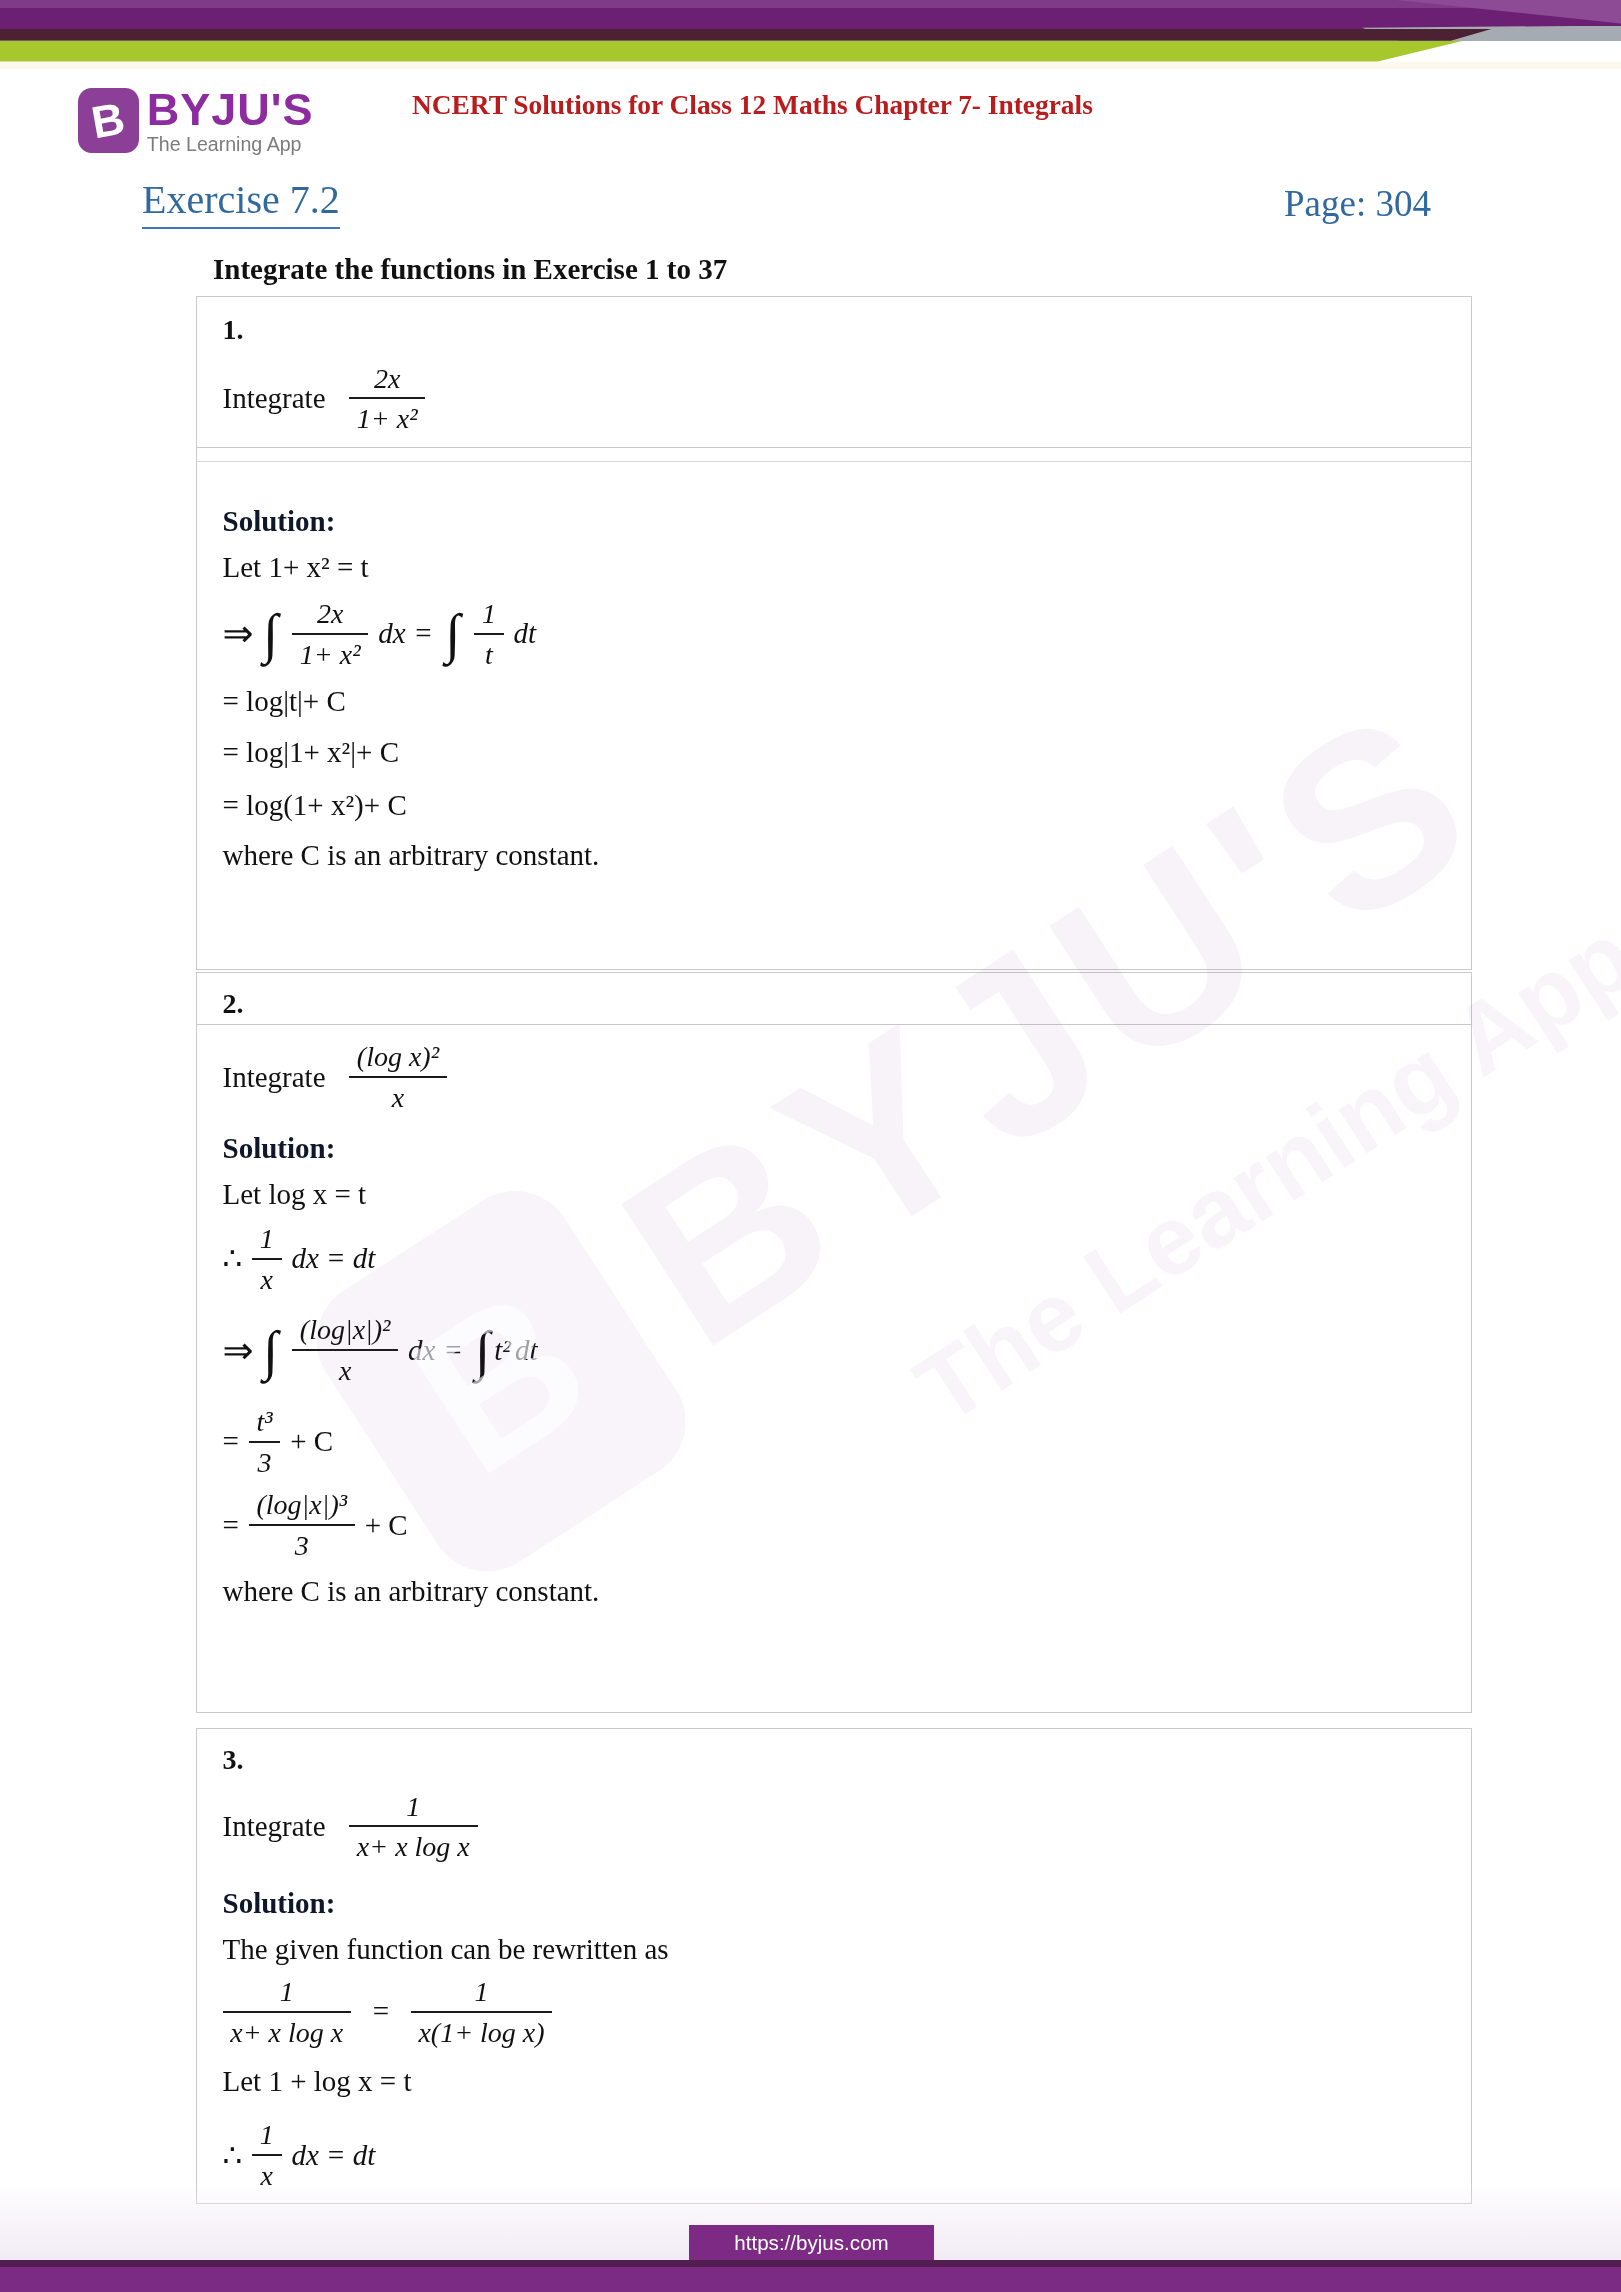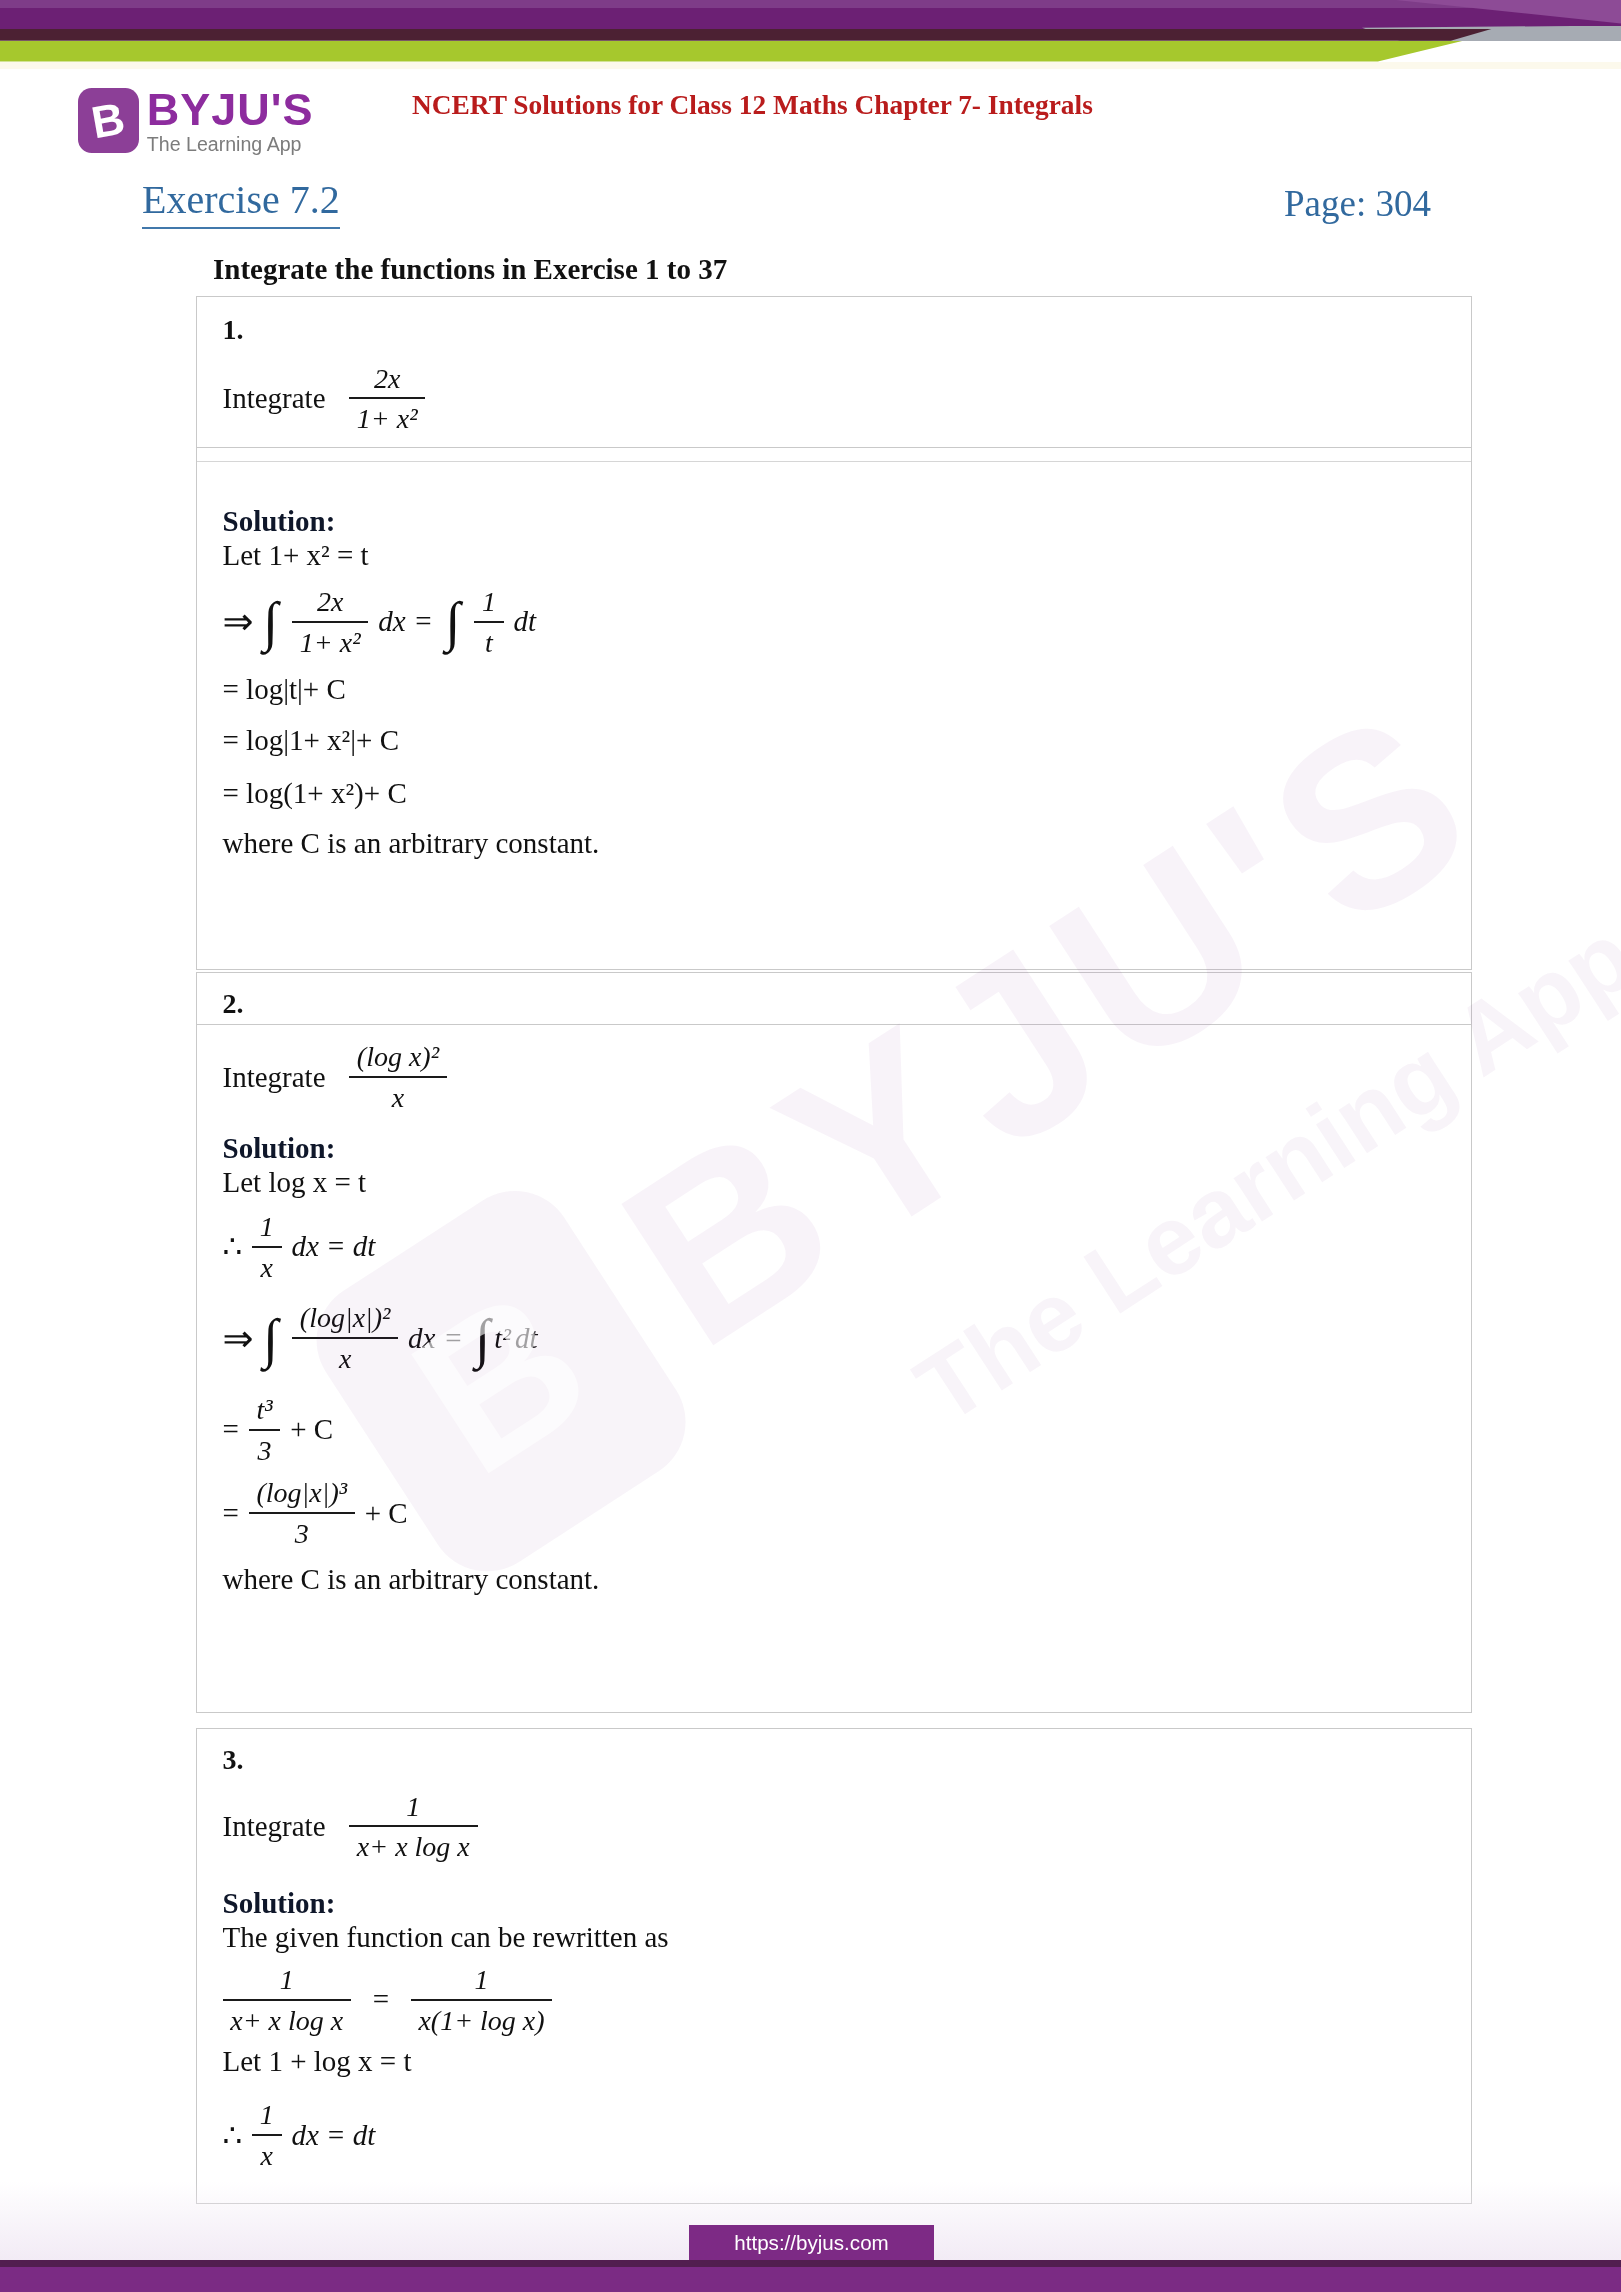"Let 1+ x² = t" .tline { margin-top: 0 -> 12px }
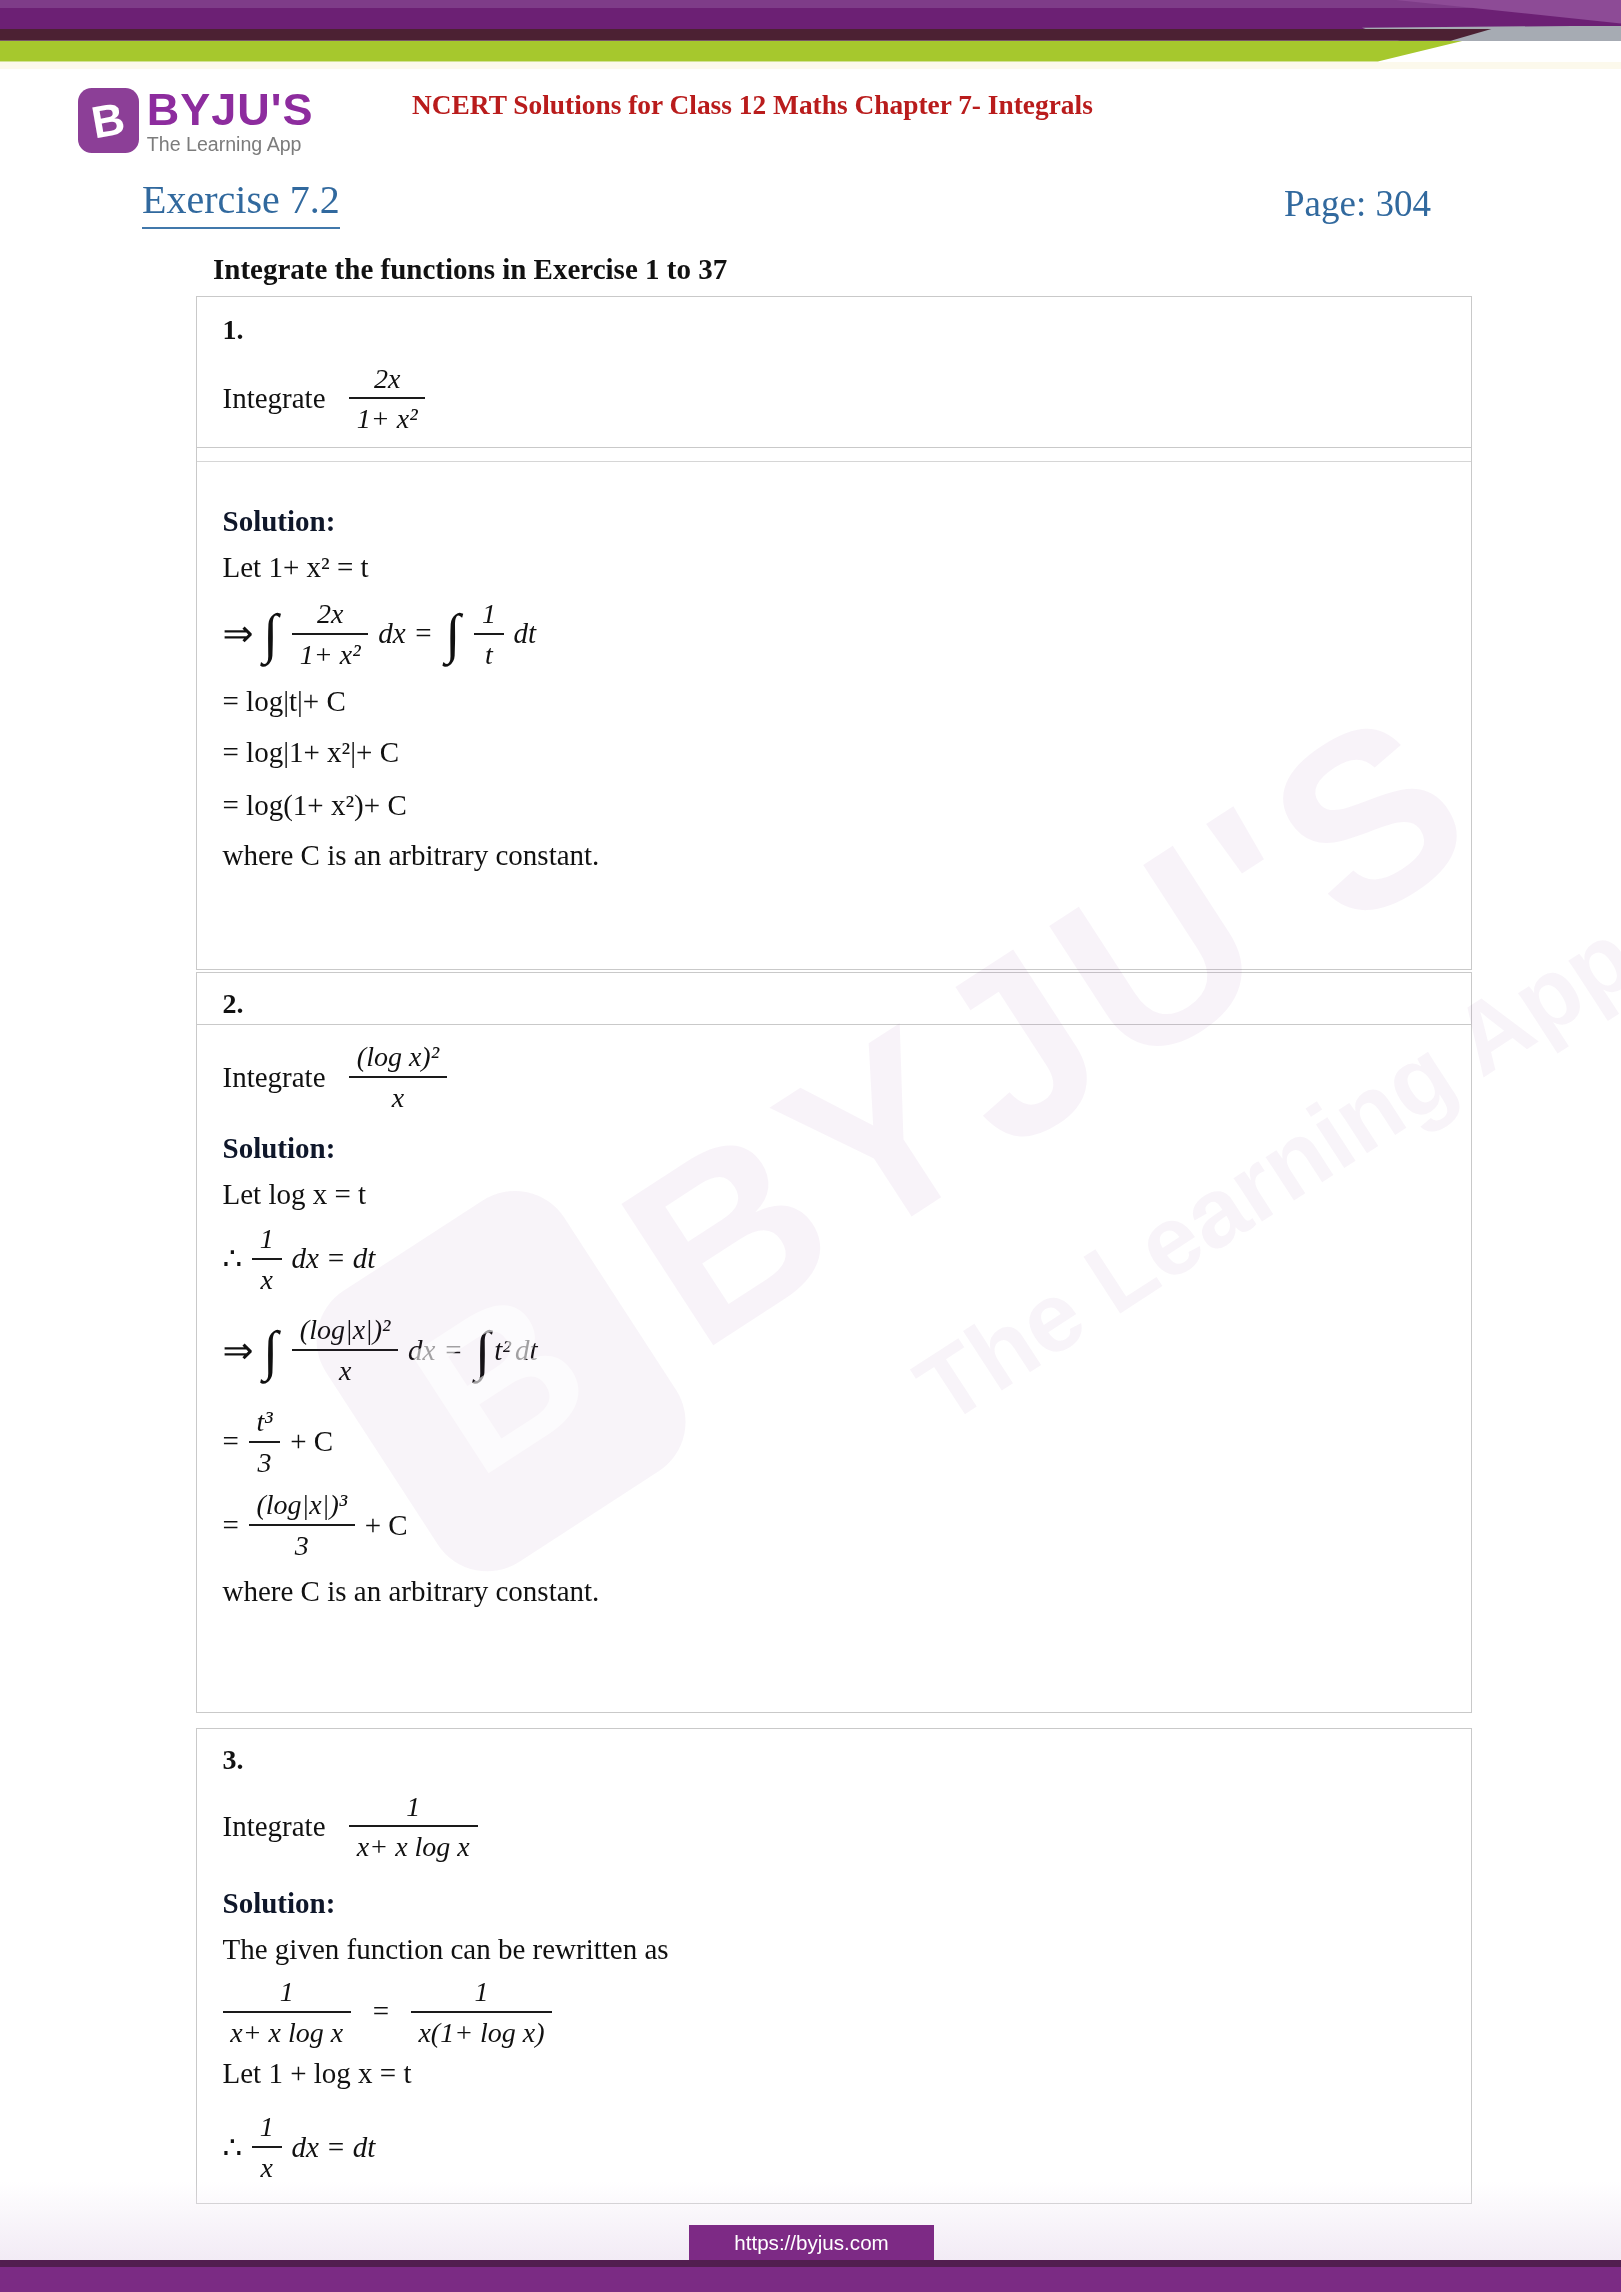"Let 1 + log x" div.tline { margin-top: 7px -> 15px }
